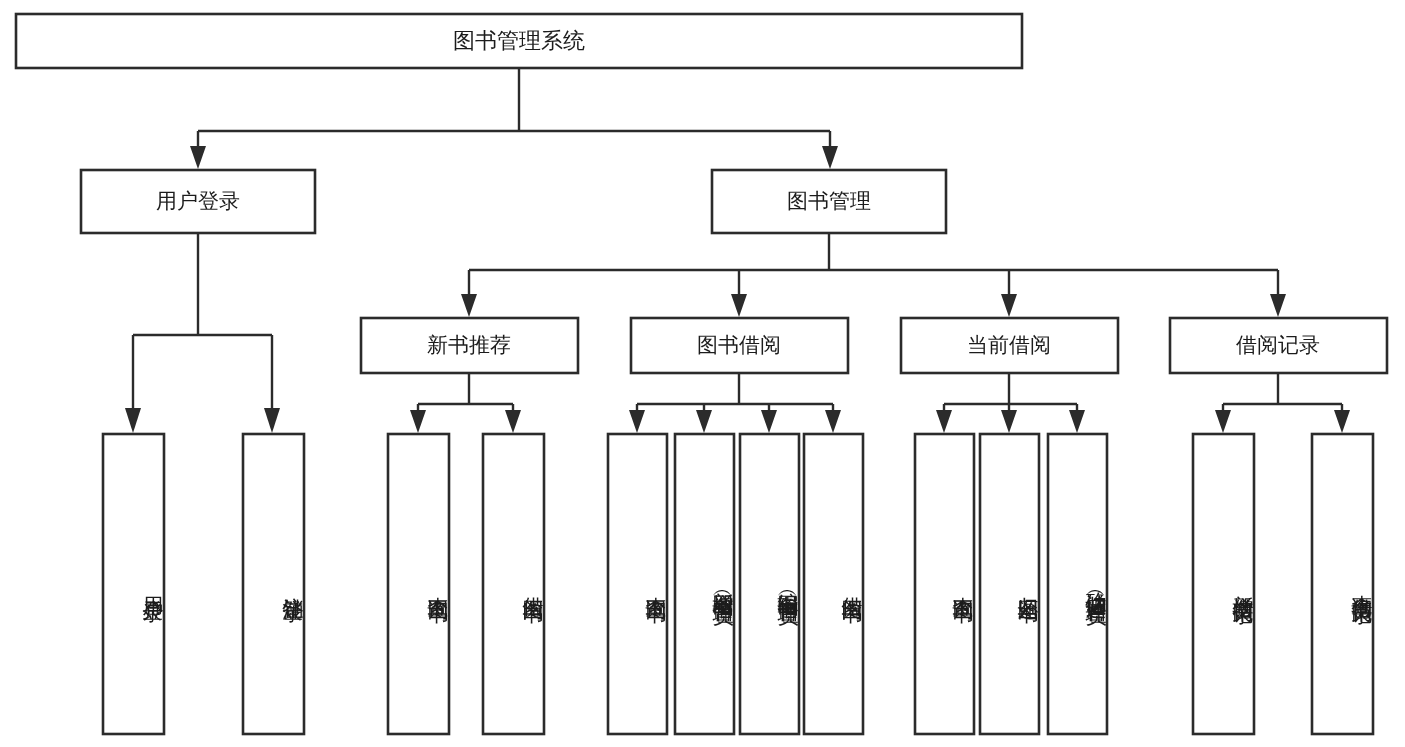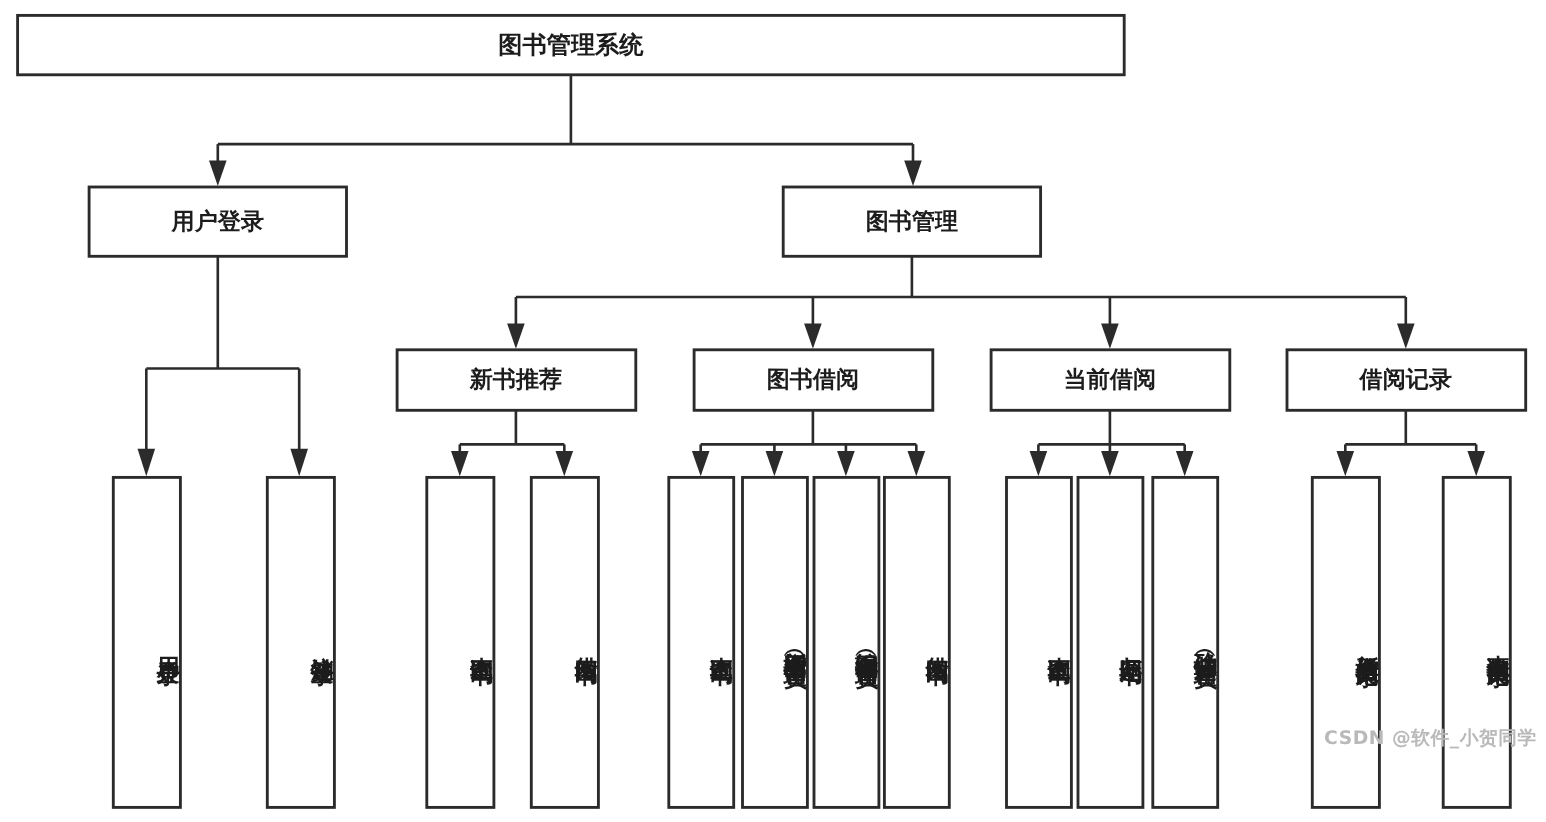"图书管理系统" #diagram-root { font-weight: bold -> none }
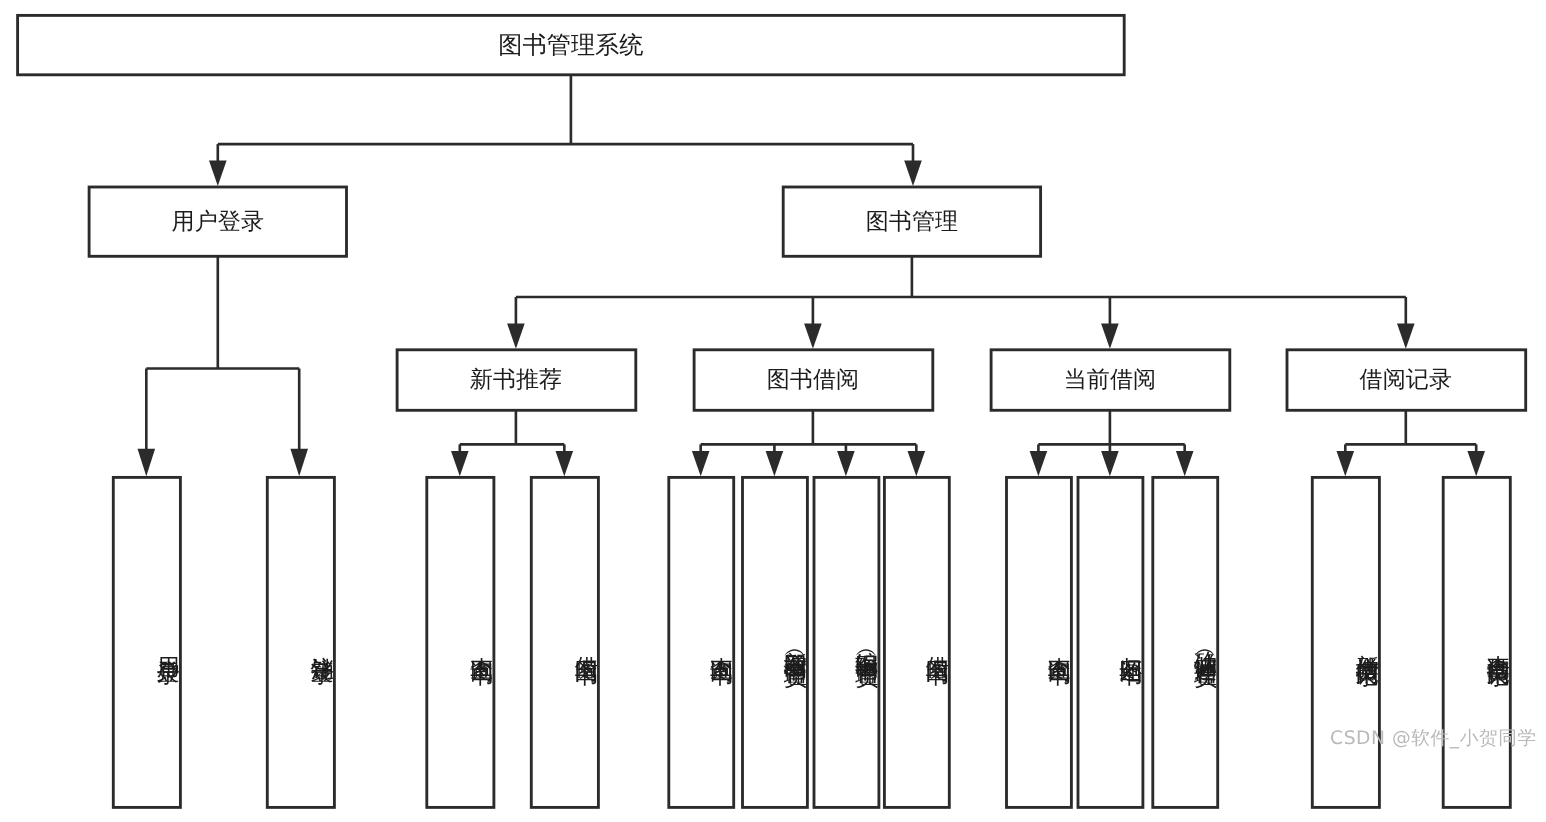"CSDN @软件_小贺同学" div.watermark { html: <div>CSDN @软件_小贺同学</div> -> none }
